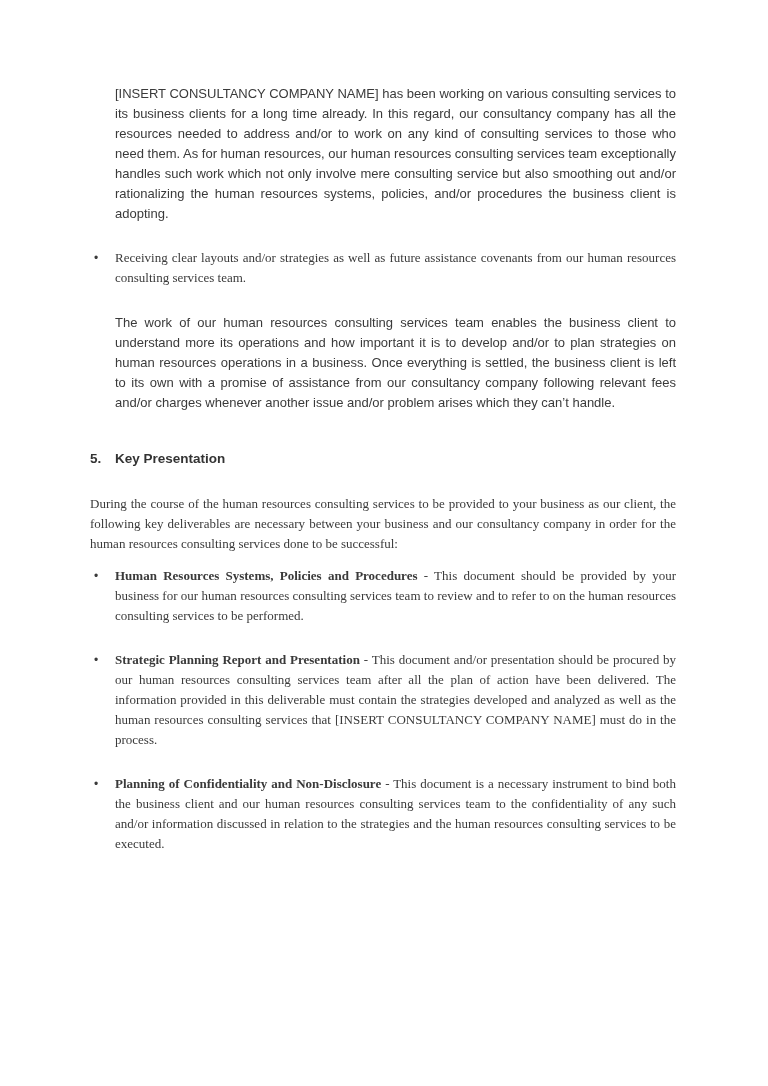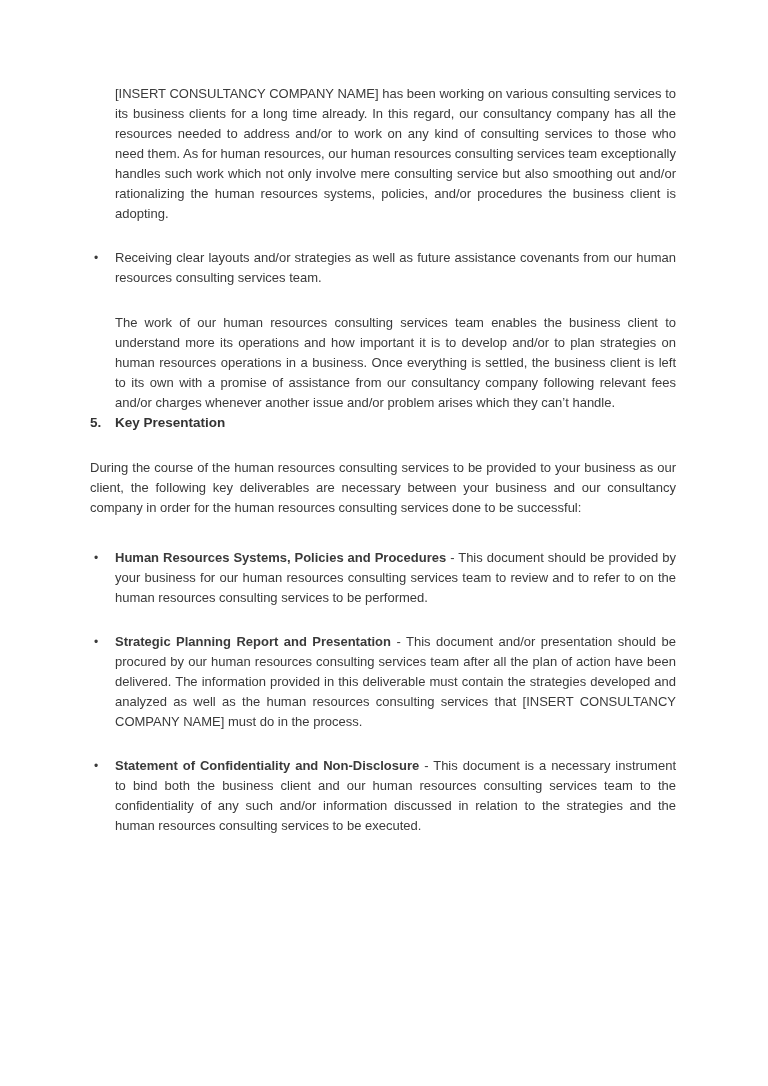"Receiving clear layouts and/or" .bullet-body { font-family: none -> Liberation Serif, serif }
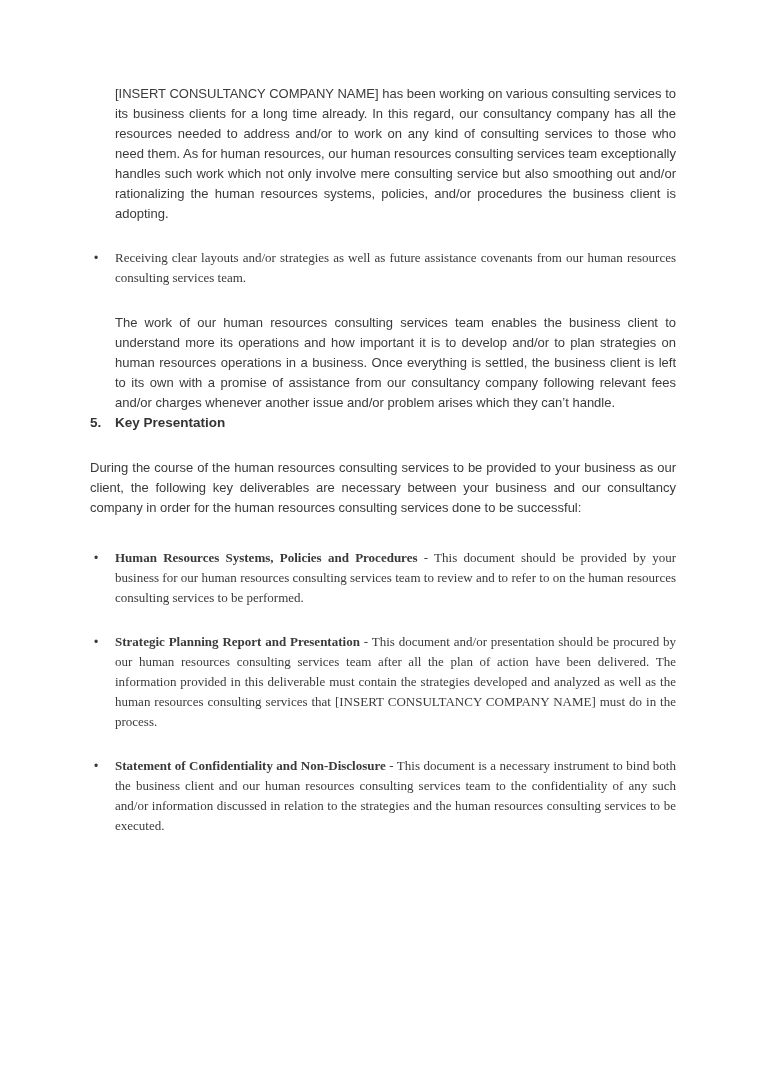"The work of our human" .mb-work { margin-bottom: none -> 36px }
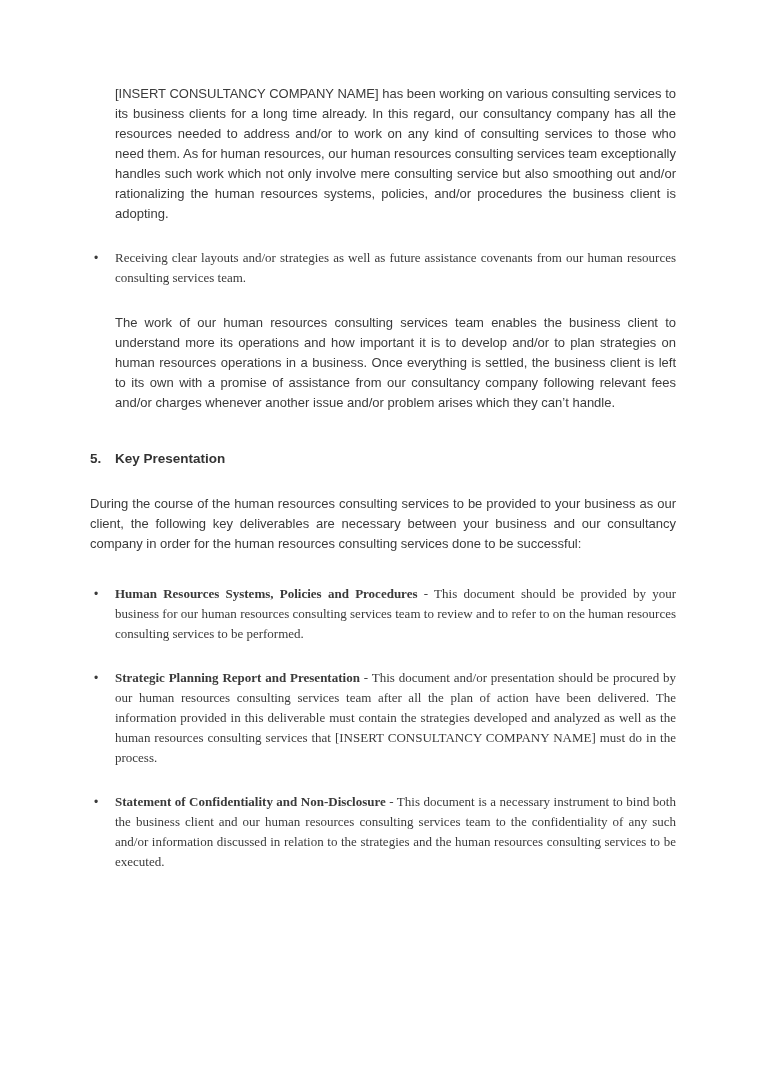"During the course of the" .mb-during { font-family: none -> Liberation Serif, serif; margin-bottom: 30px -> 12px }
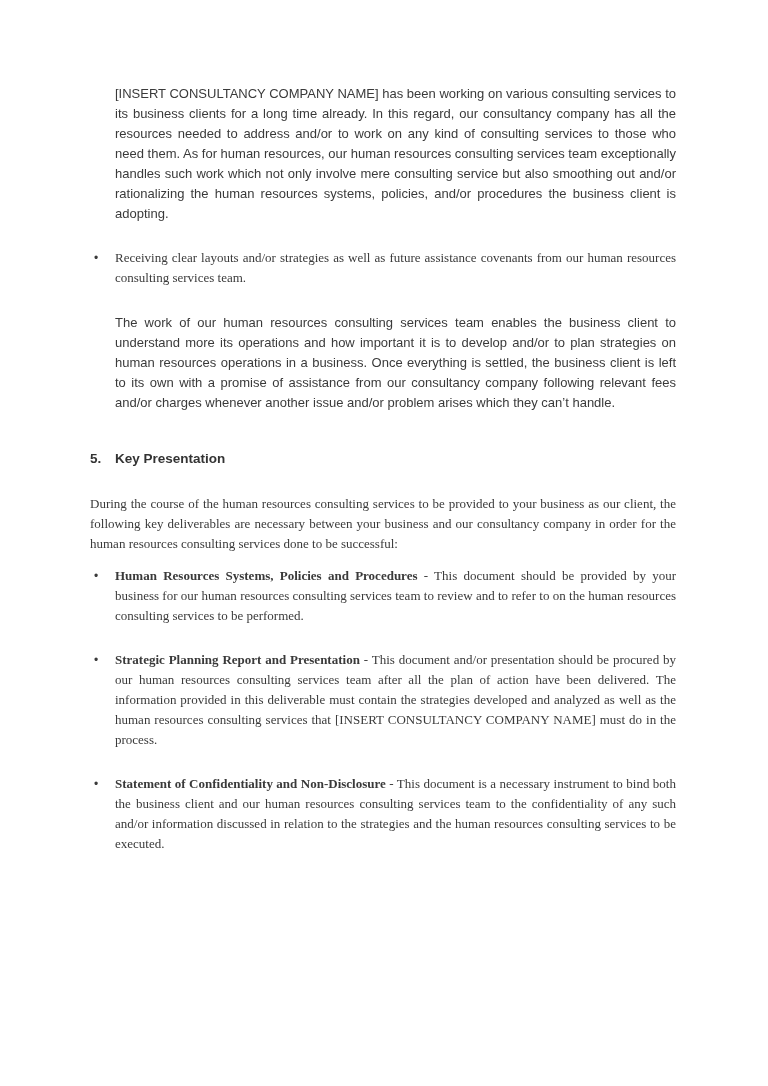"Statement of Confidentiality and" b { text: Statement -> Planning }
